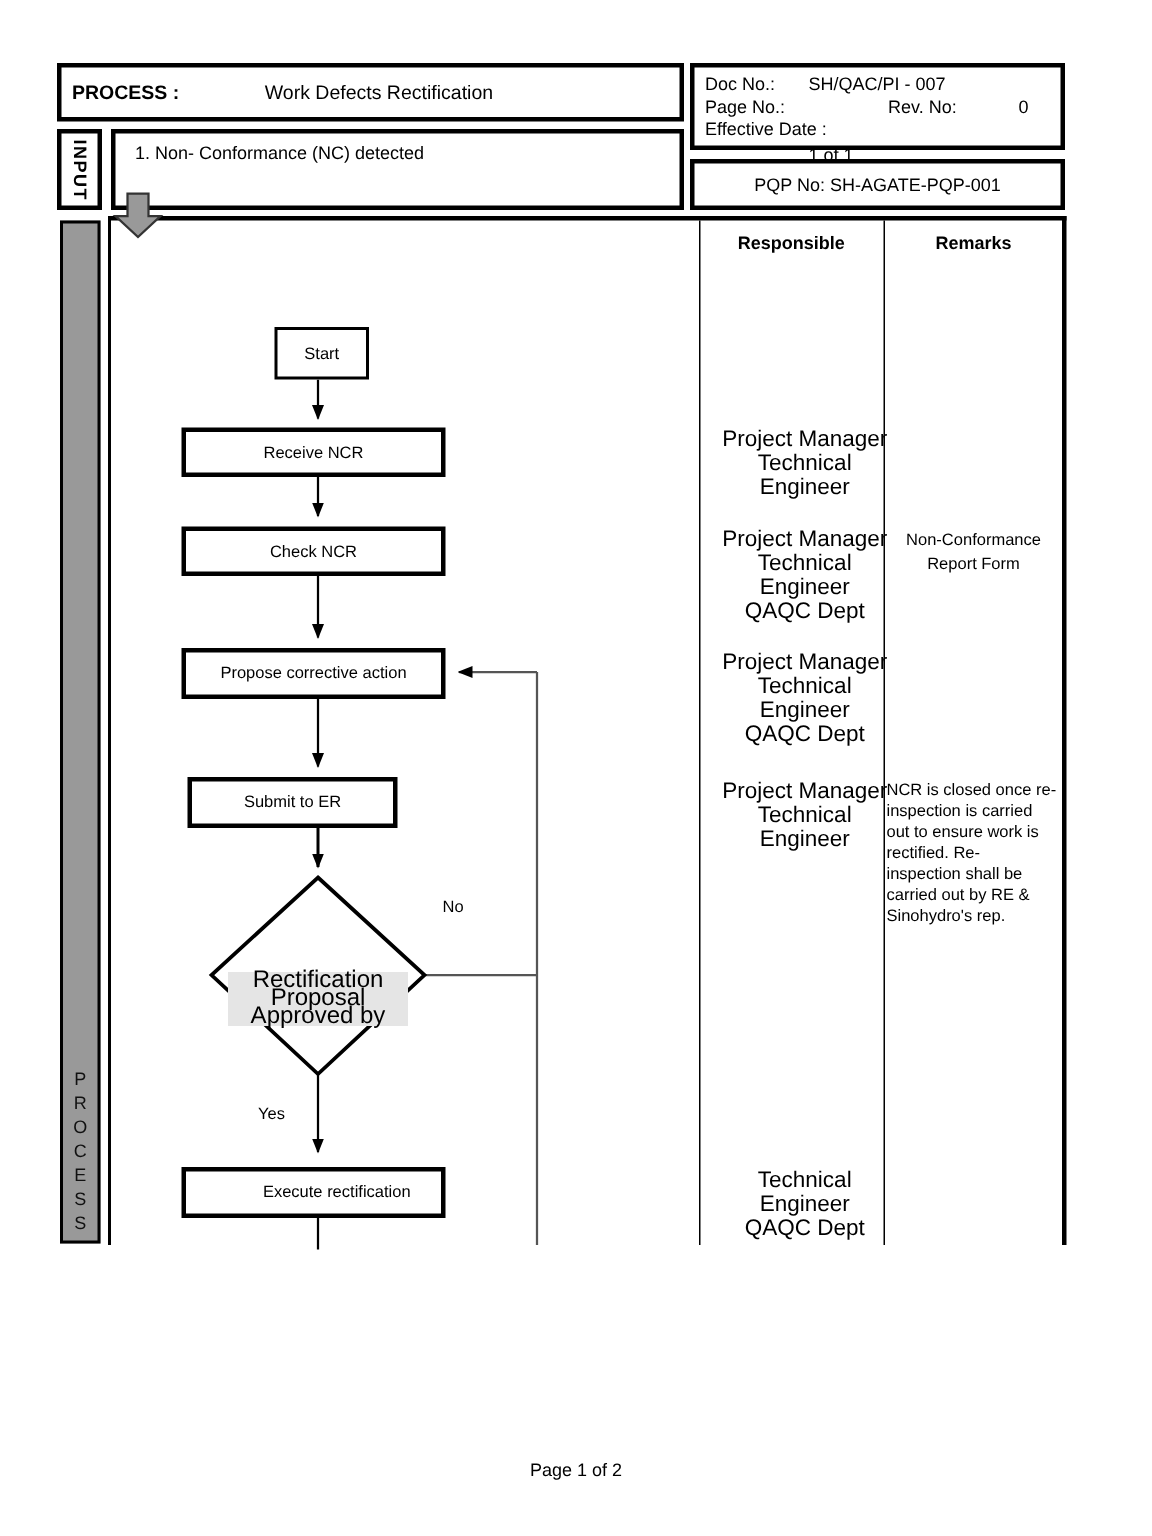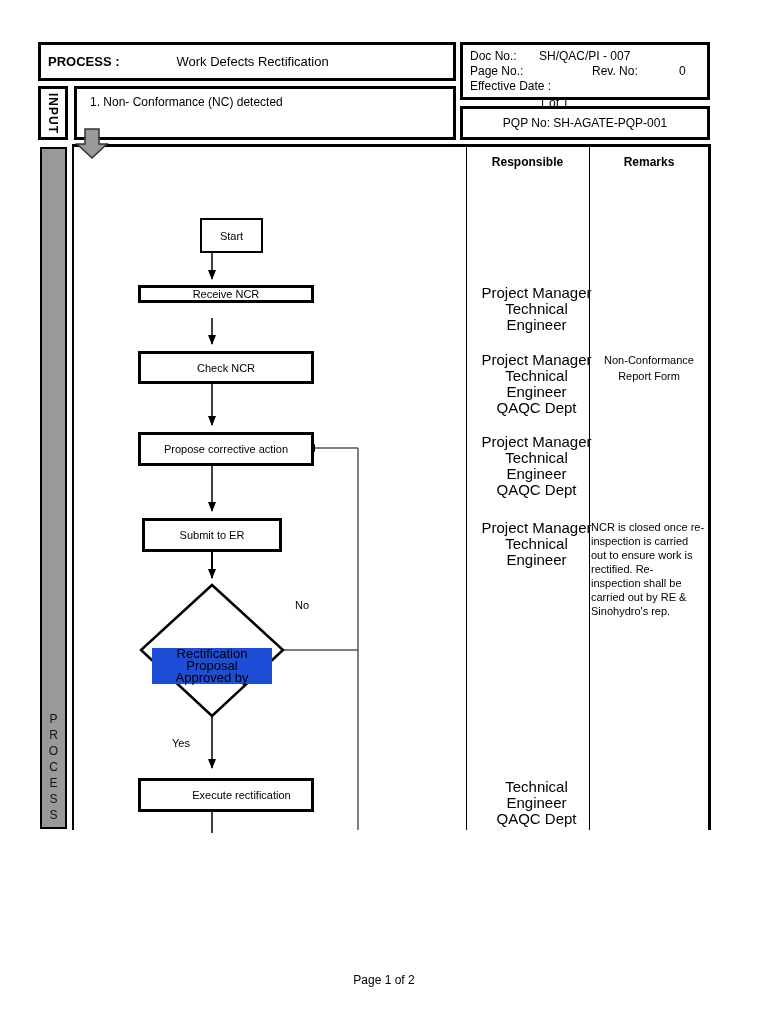"Start" .node { margin-left: 17px -> none }
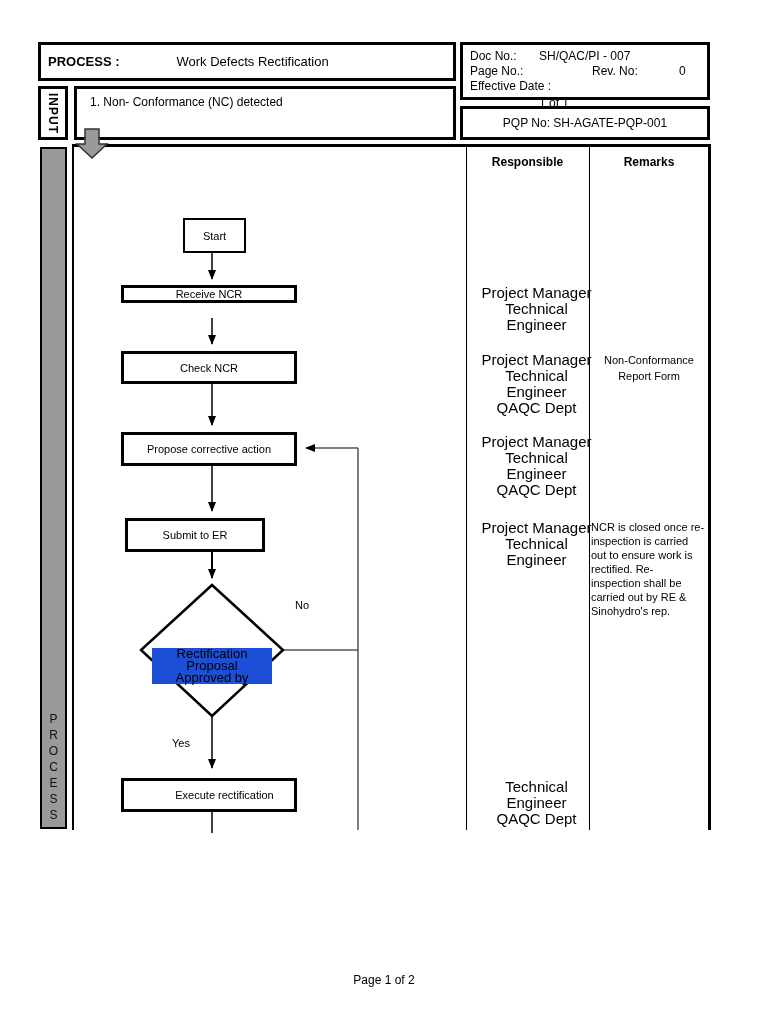"Receive NCR" .node-receive { height: 18px -> 33px }
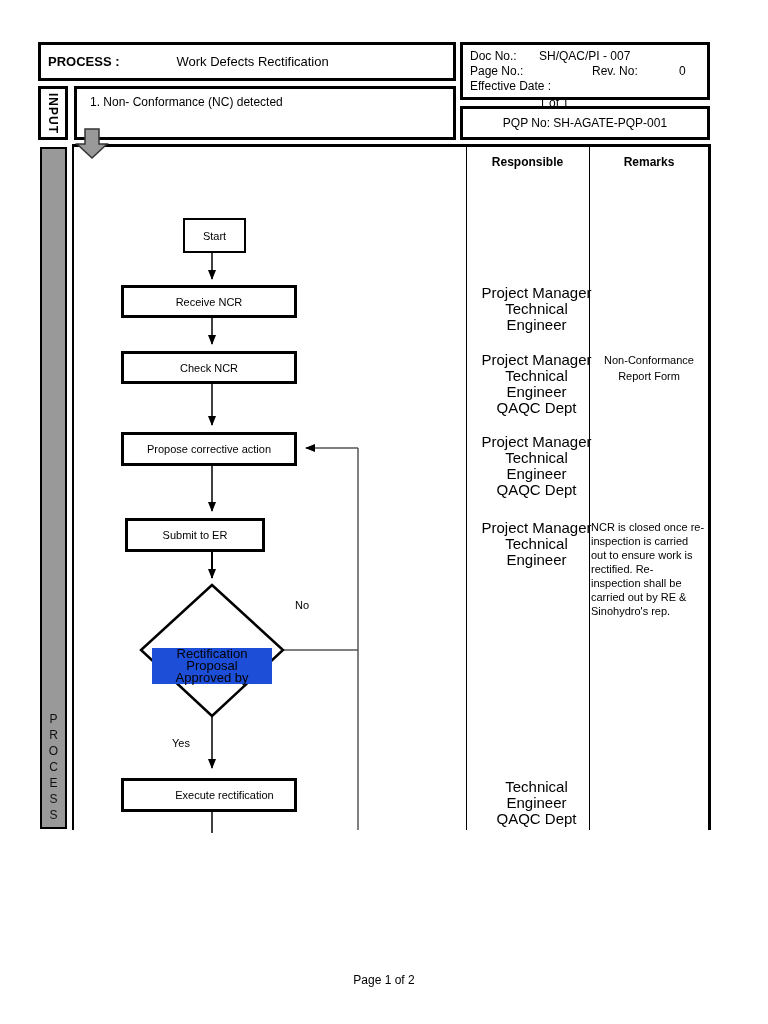"Rectification" .decision-text { background: #1d4ed8 -> #e5e5e5; font-size: 13px -> 16px }
